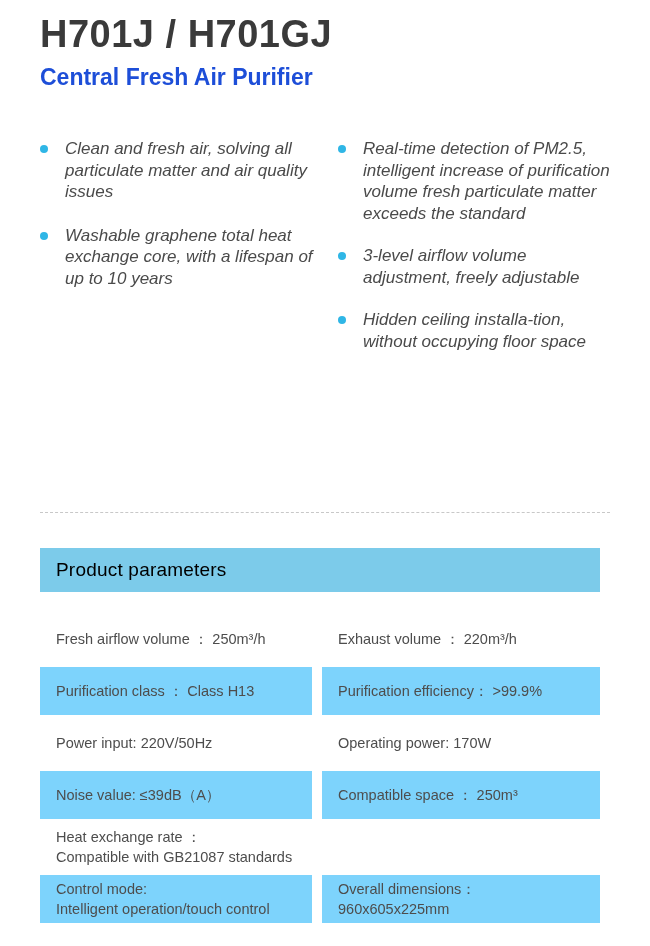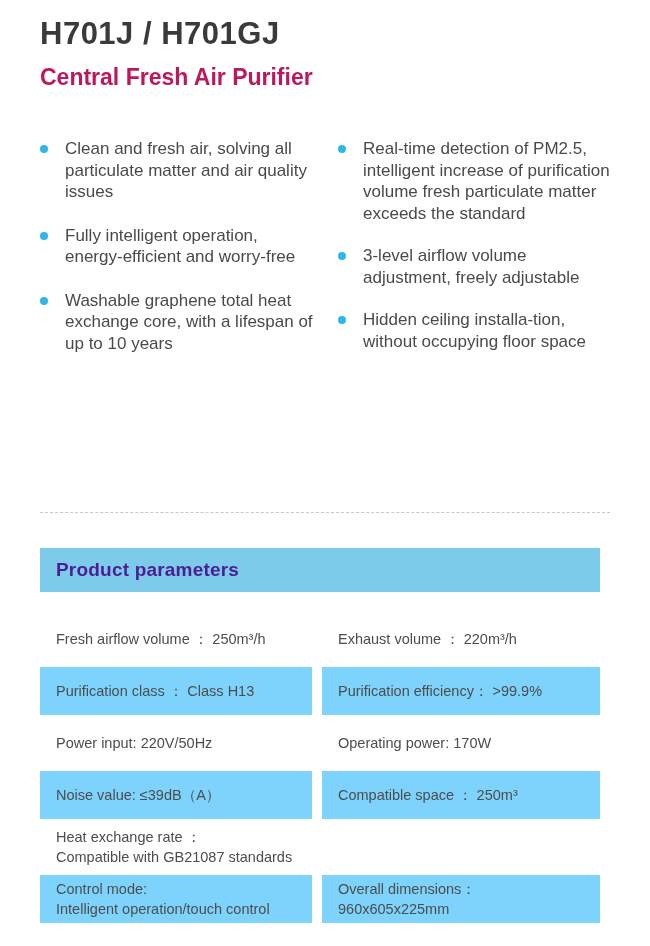"H701J / H701GJ" .model-title { font-size: 31px -> 38px }
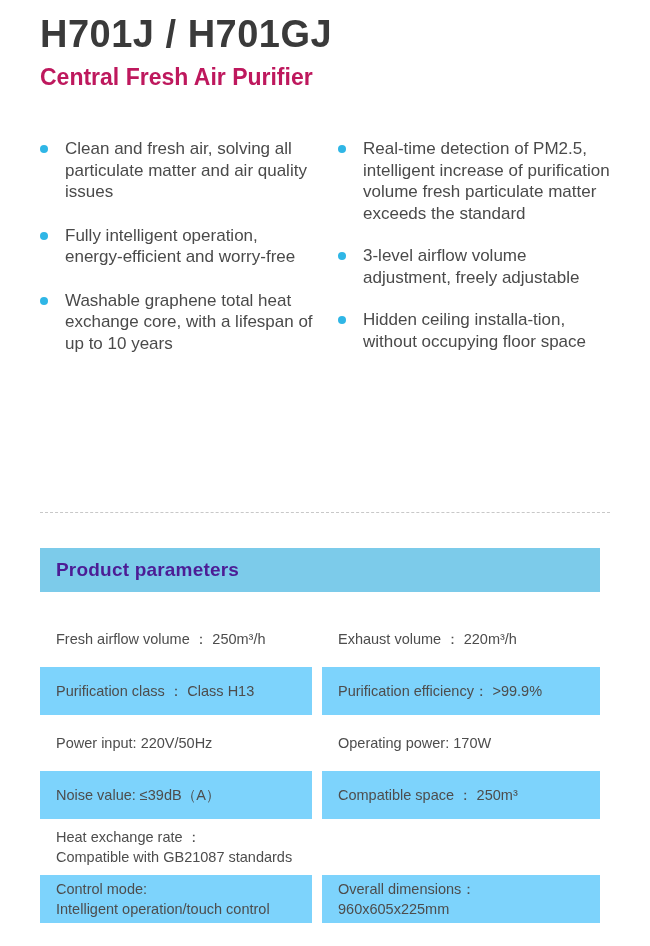"Central Fresh Air Purifier" .product-subtitle { color: #be185d -> #1d4ed8 }
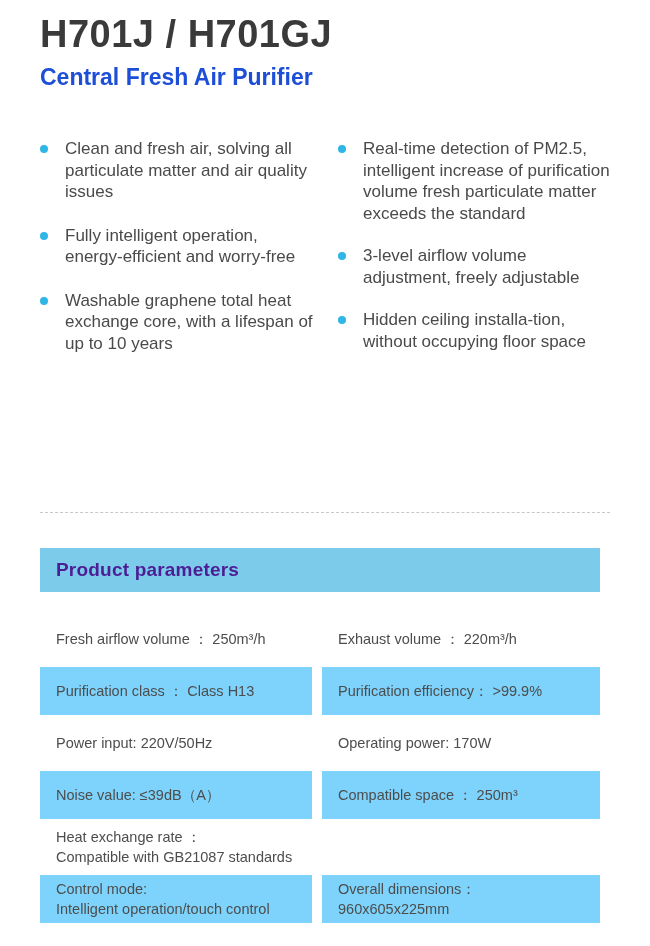"Clean and fresh air, solving" .feature-col { font-style: none -> italic }
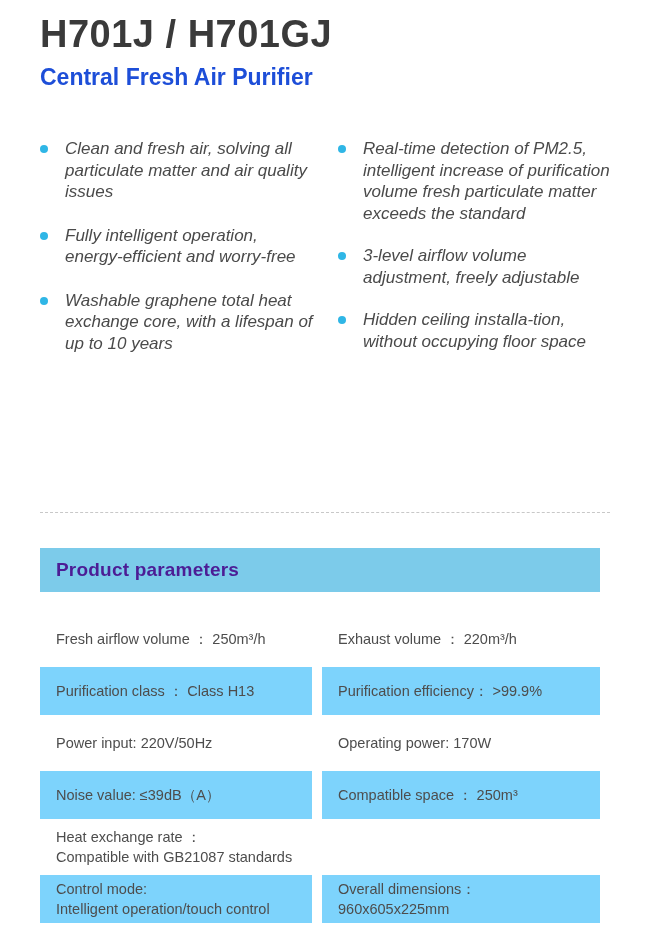"Fully intelligent operation," div.feature-item { html: <div> <span></span> <span>Fully intelligent operation, energy-efficient and worry-free</span> </div> -> none }
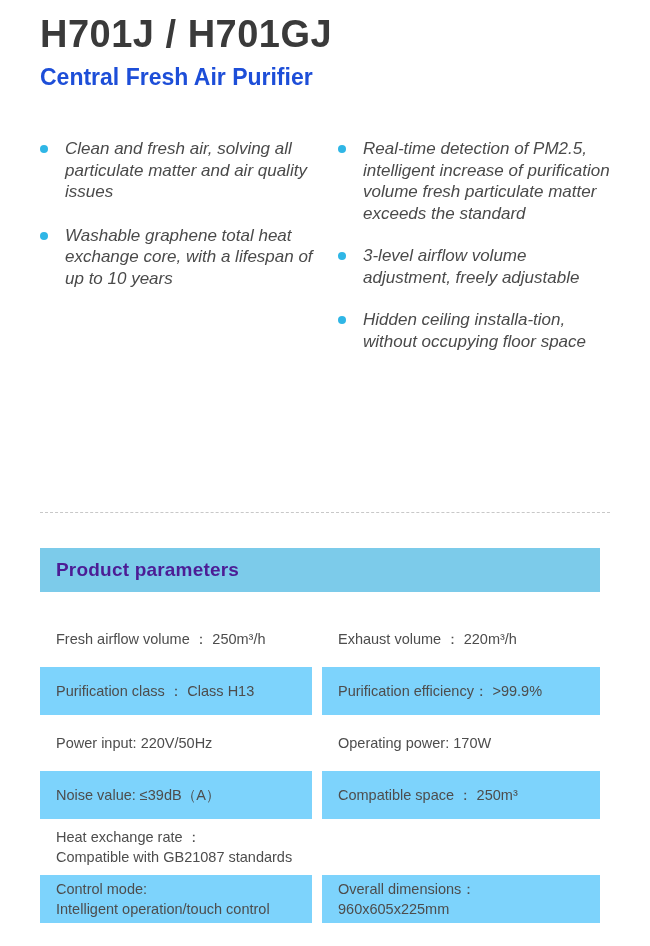"Product parameters" .params-header-label { color: #4c1d95 -> #000000; font-weight: bold -> none }
